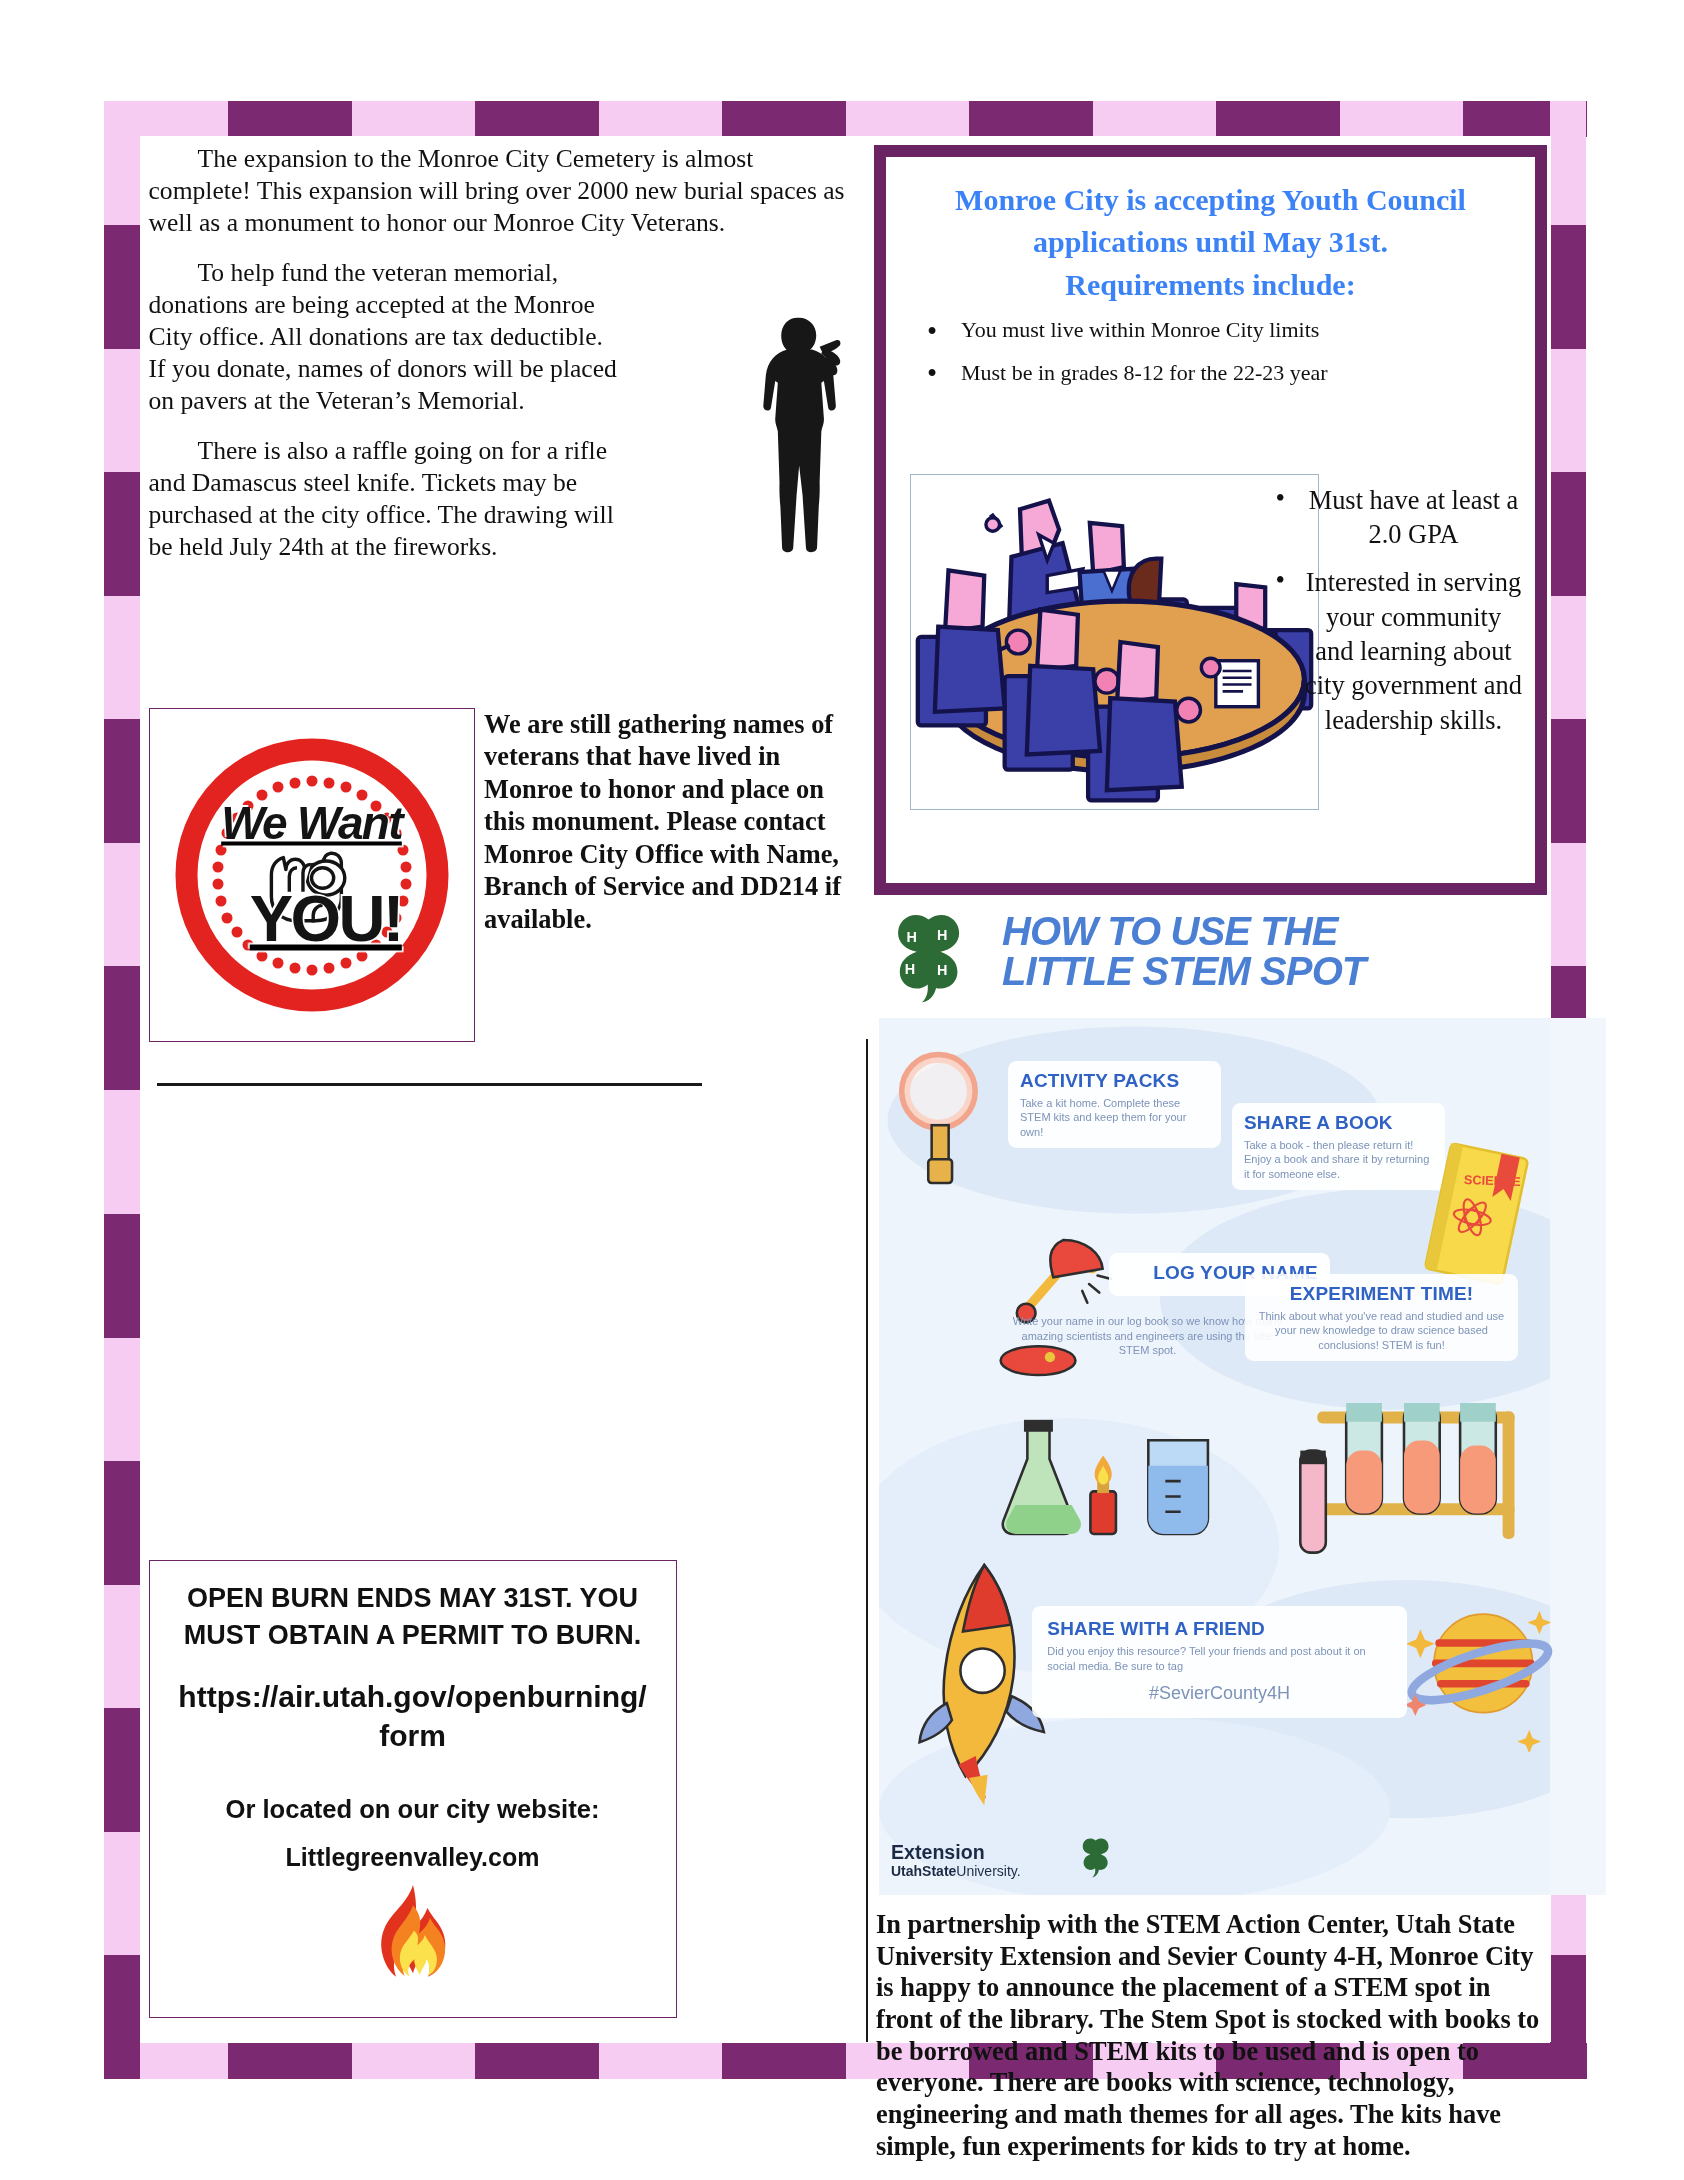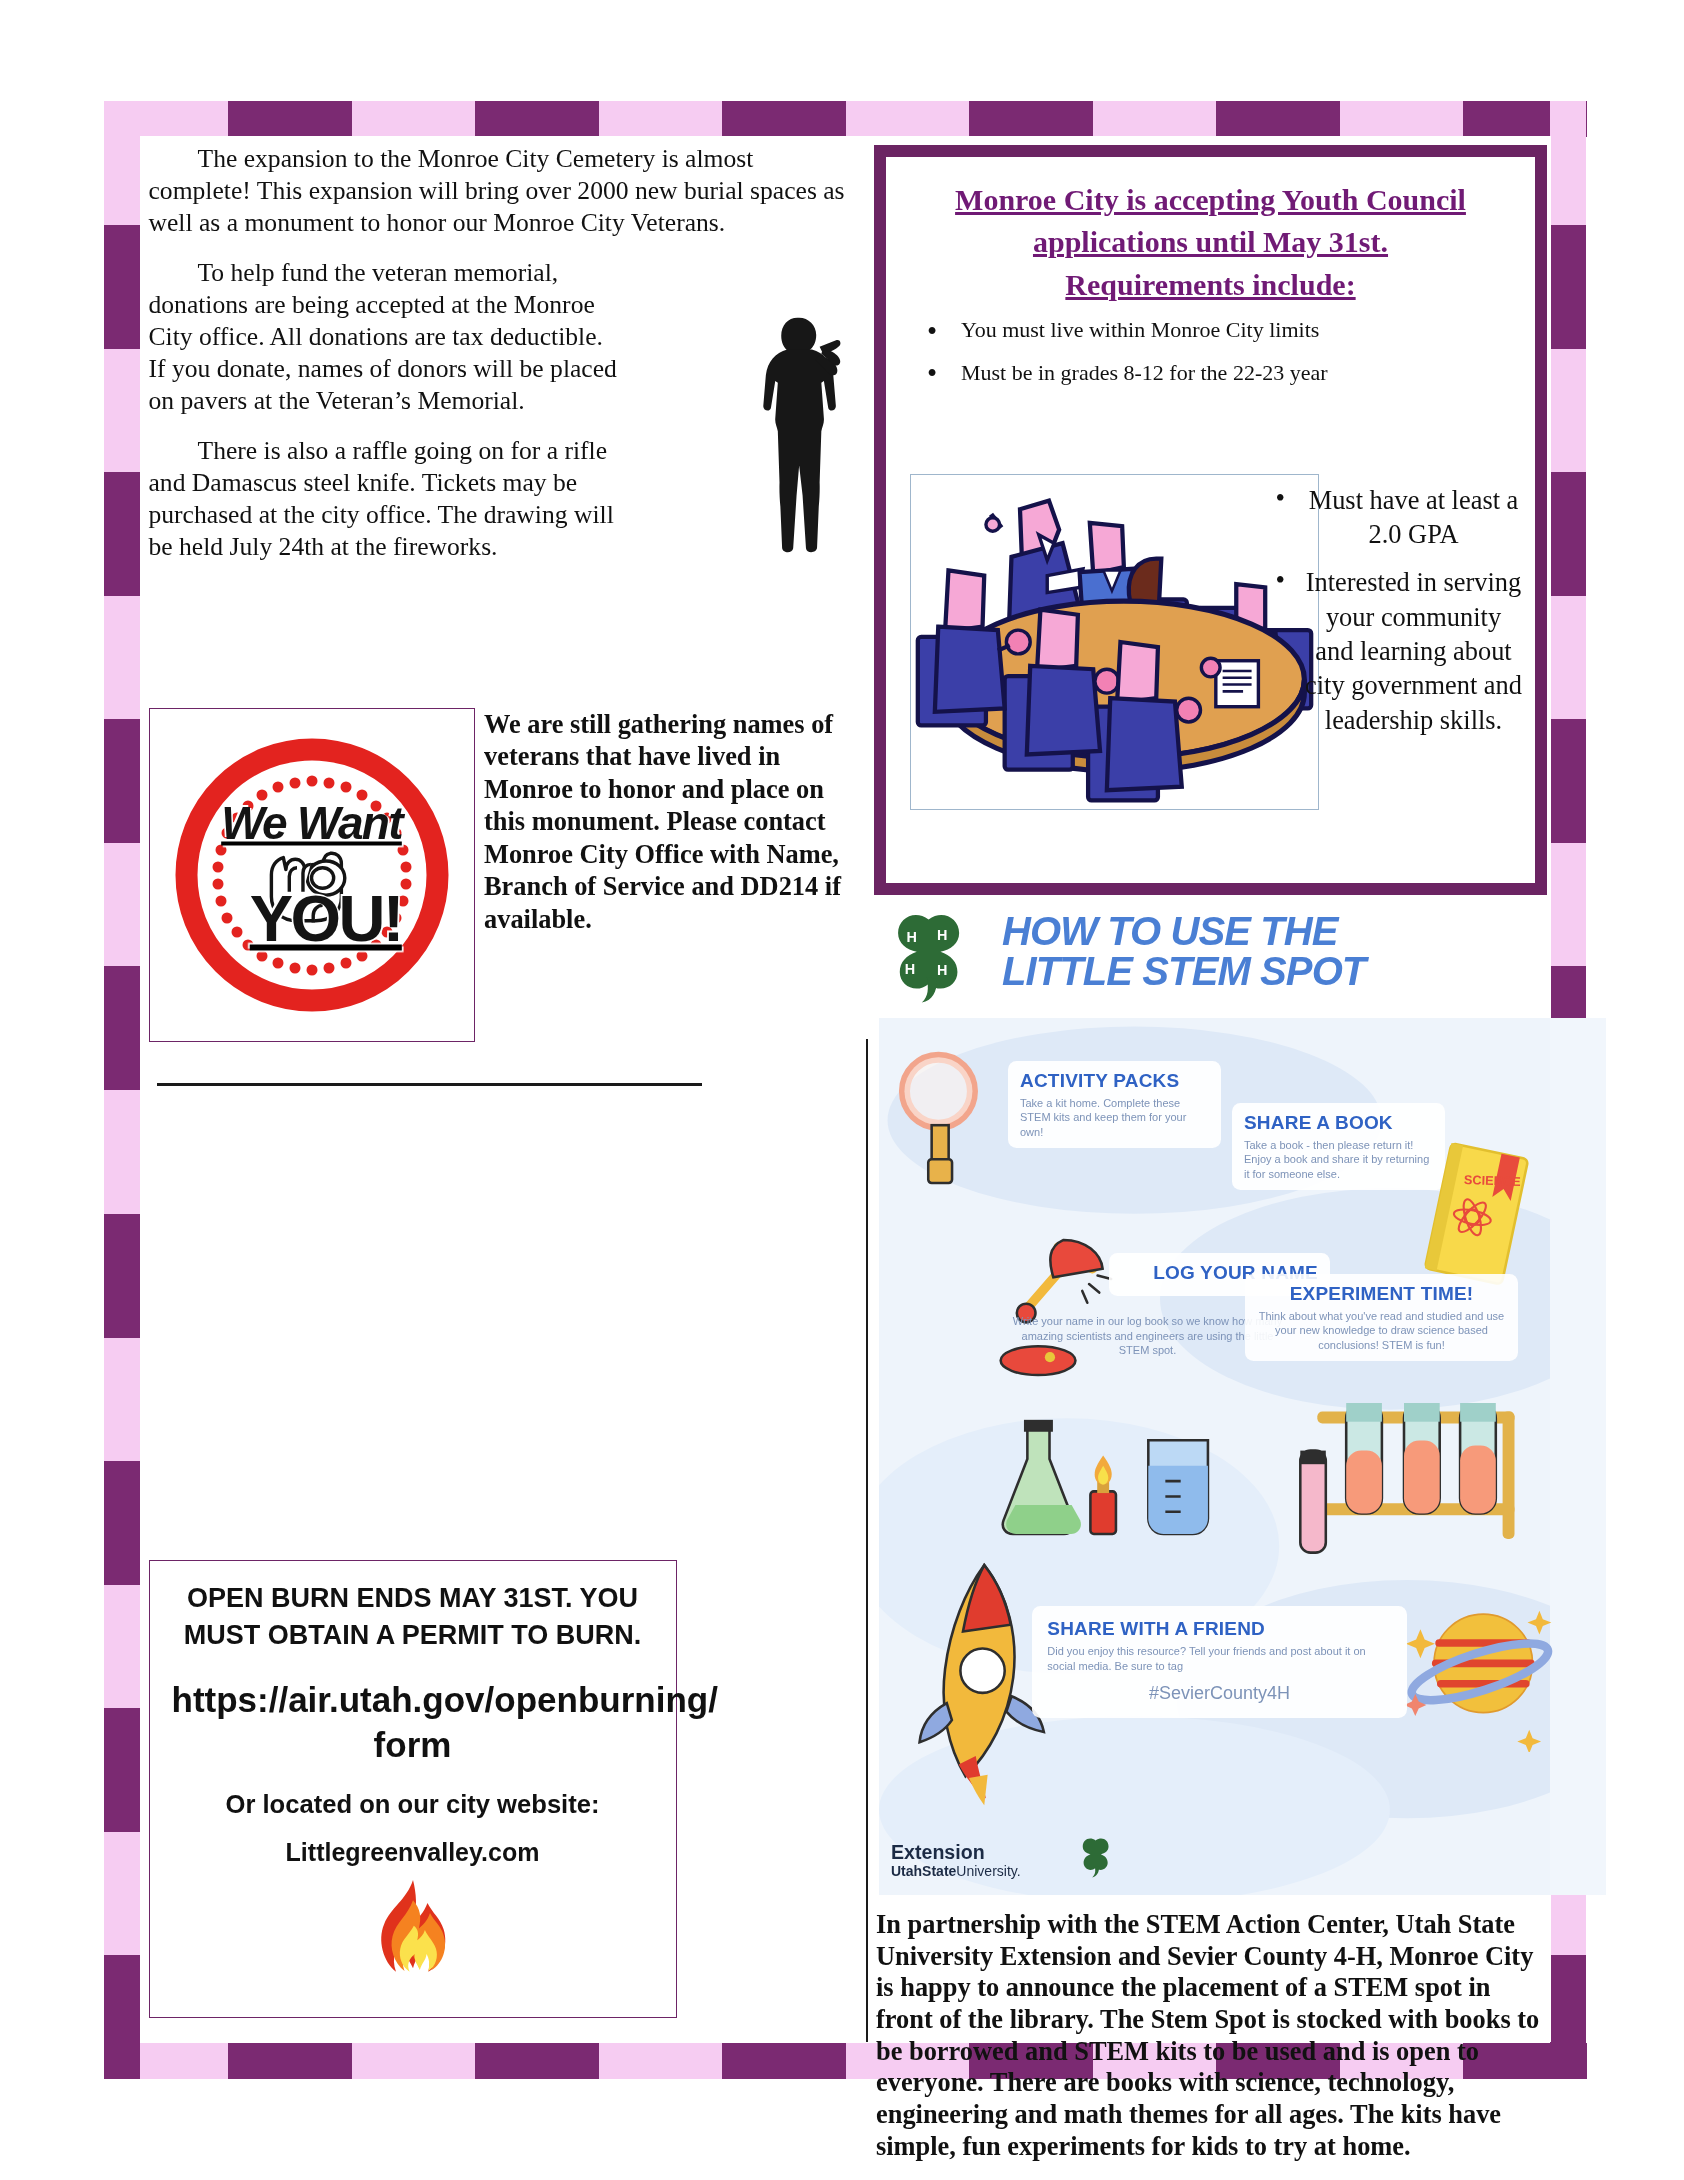"Monroe City is accepting Youth" .yc-head { color: #701a75 -> #3b82f6; text-decoration: underline -> none }
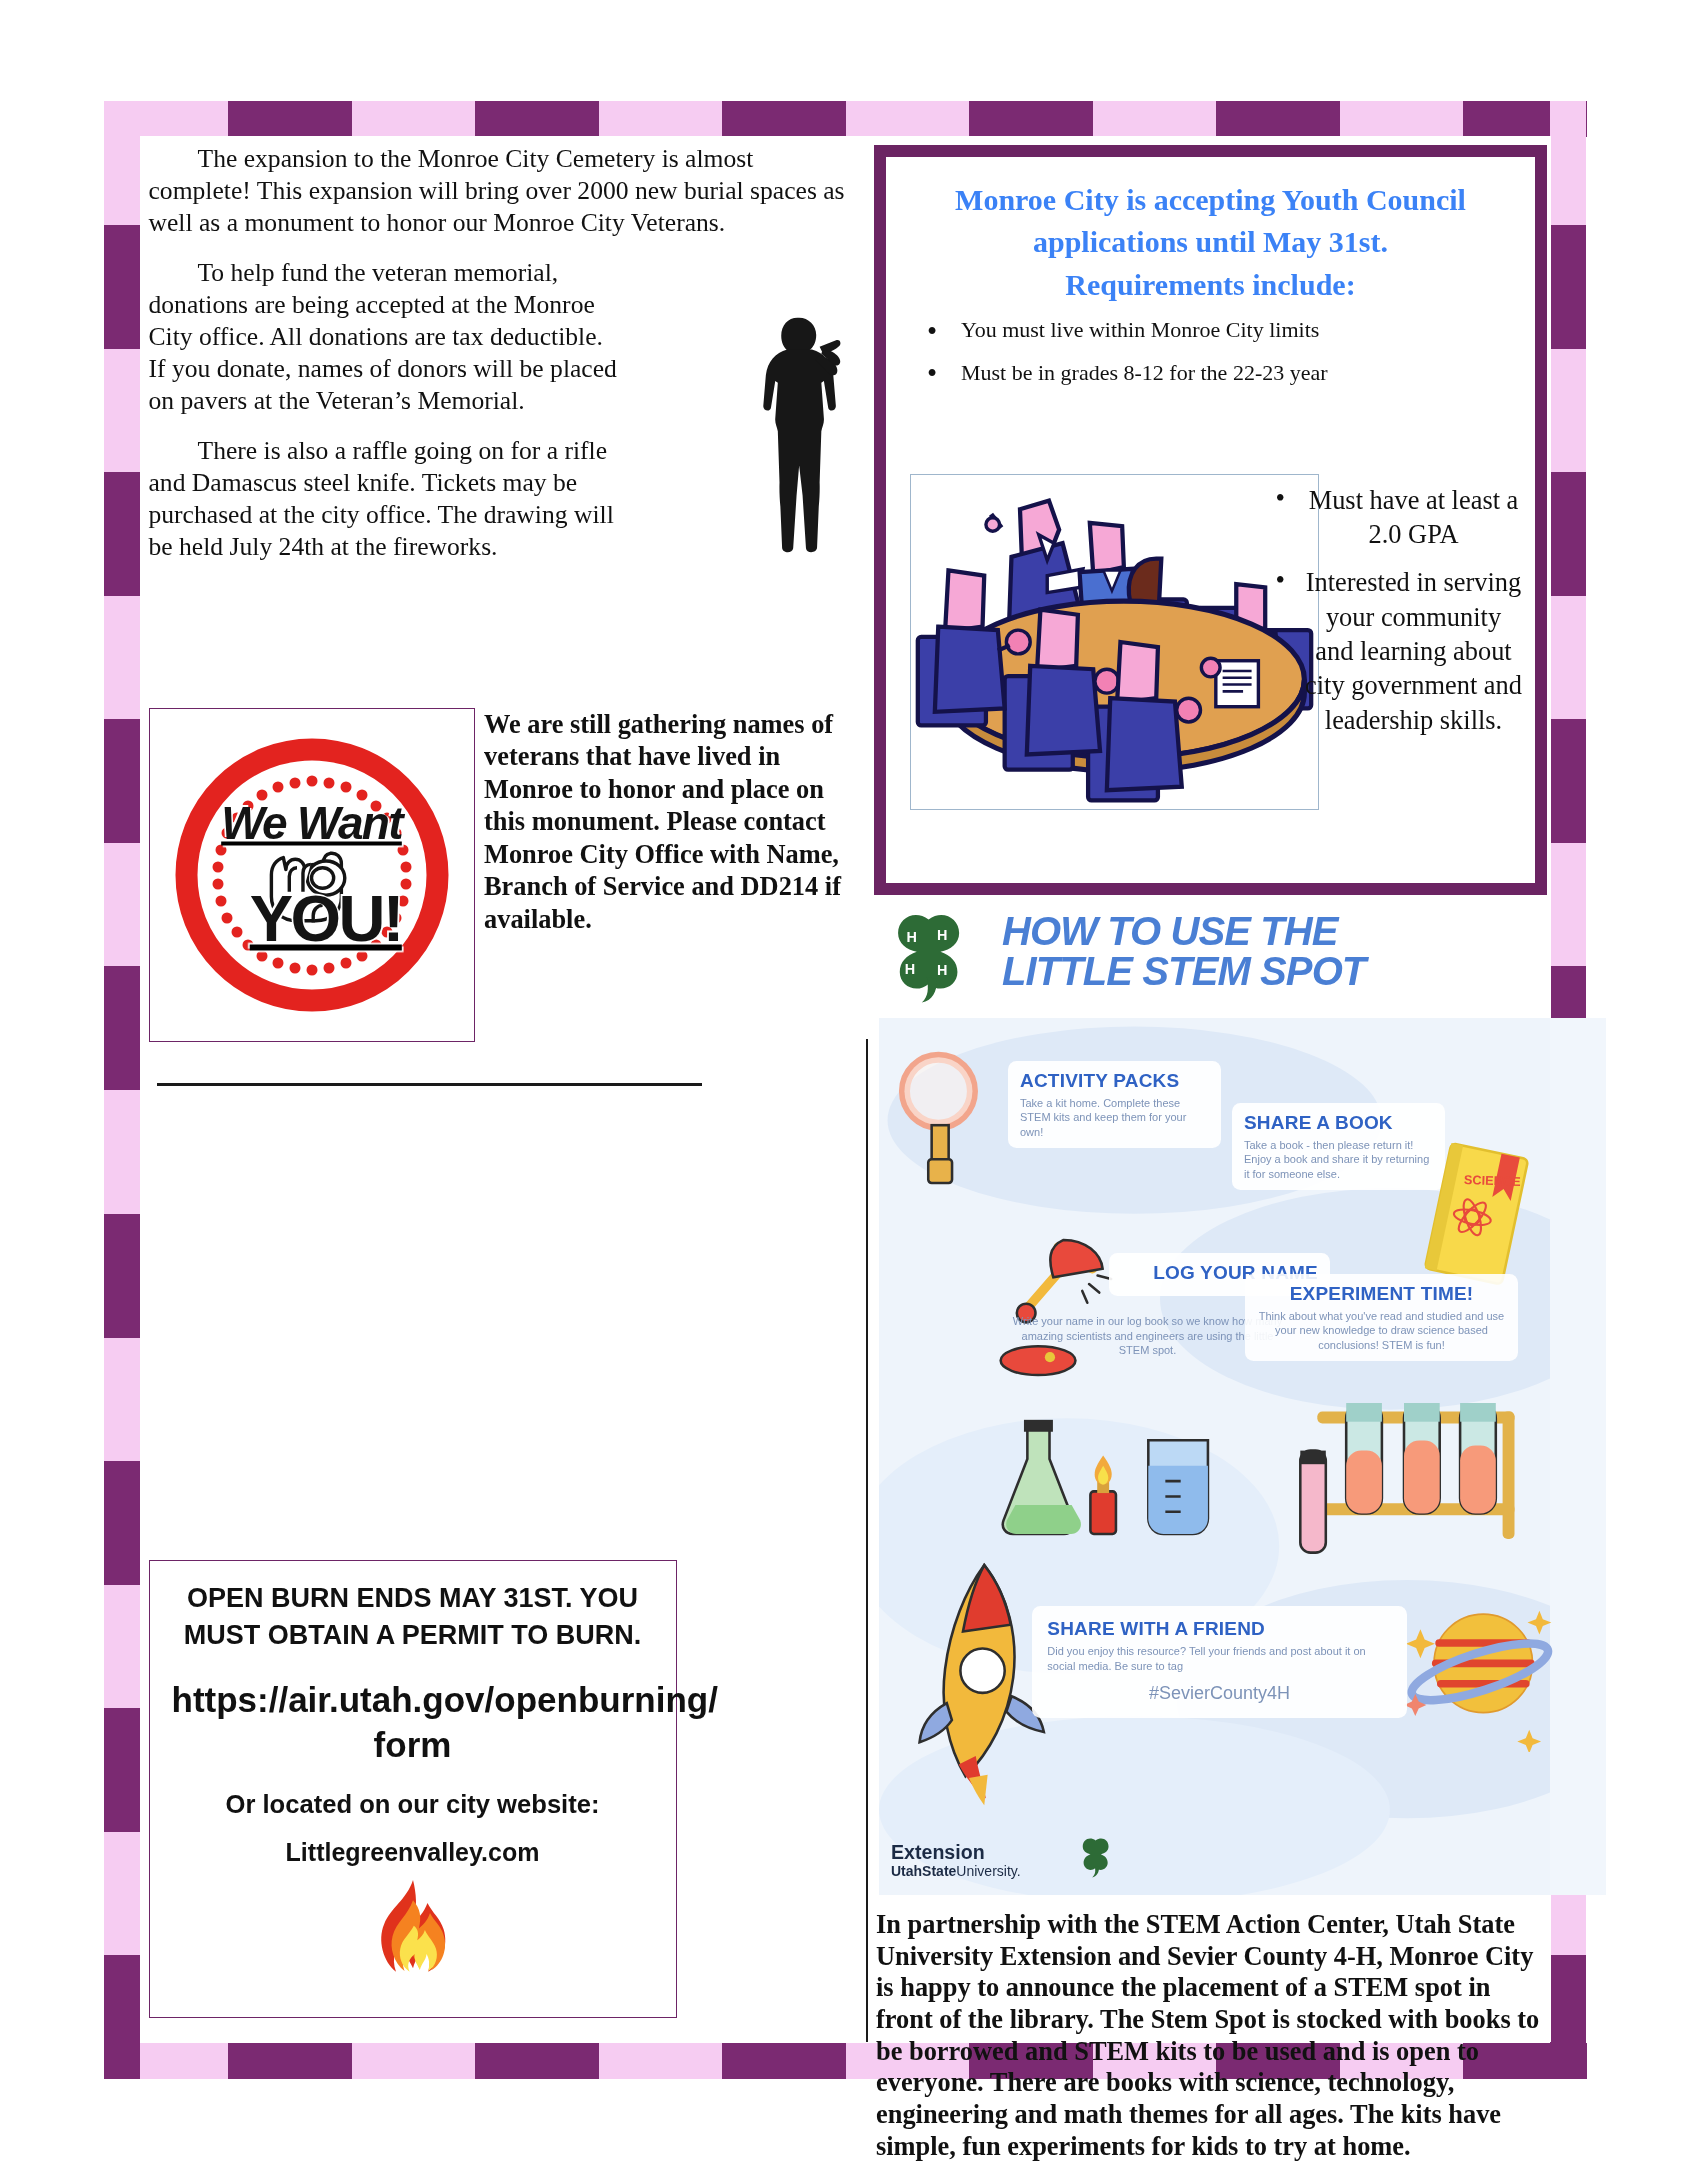"https://air.utah.gov/openburning/" #burn-box .b2 { font-size: 35px -> 30px; margin-bottom: 22px -> 40px }
